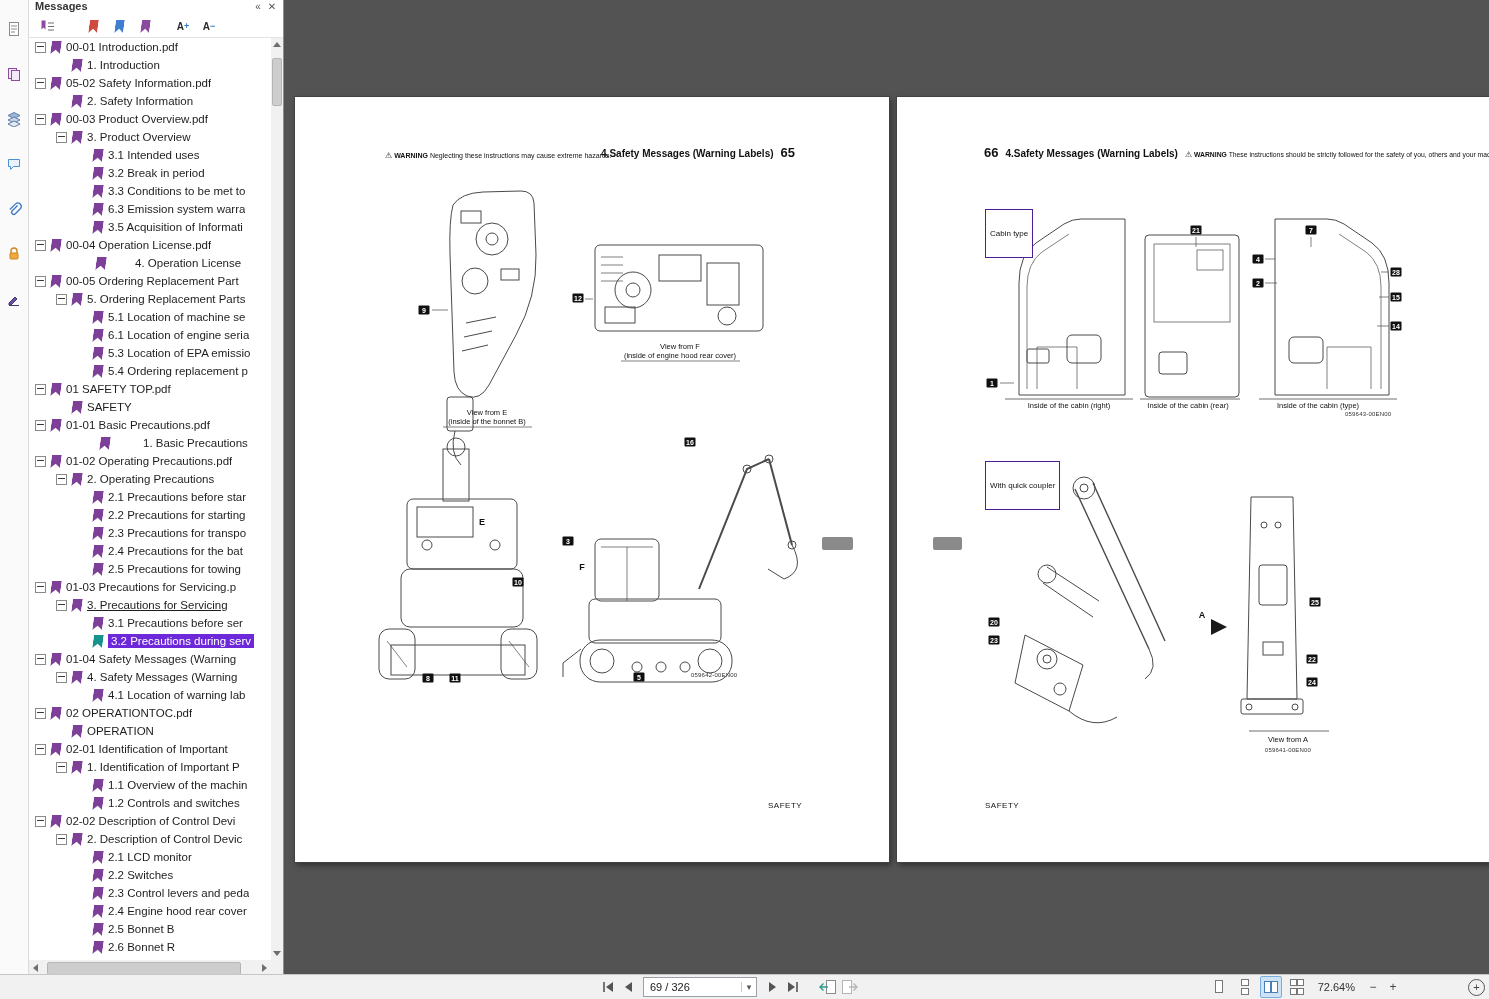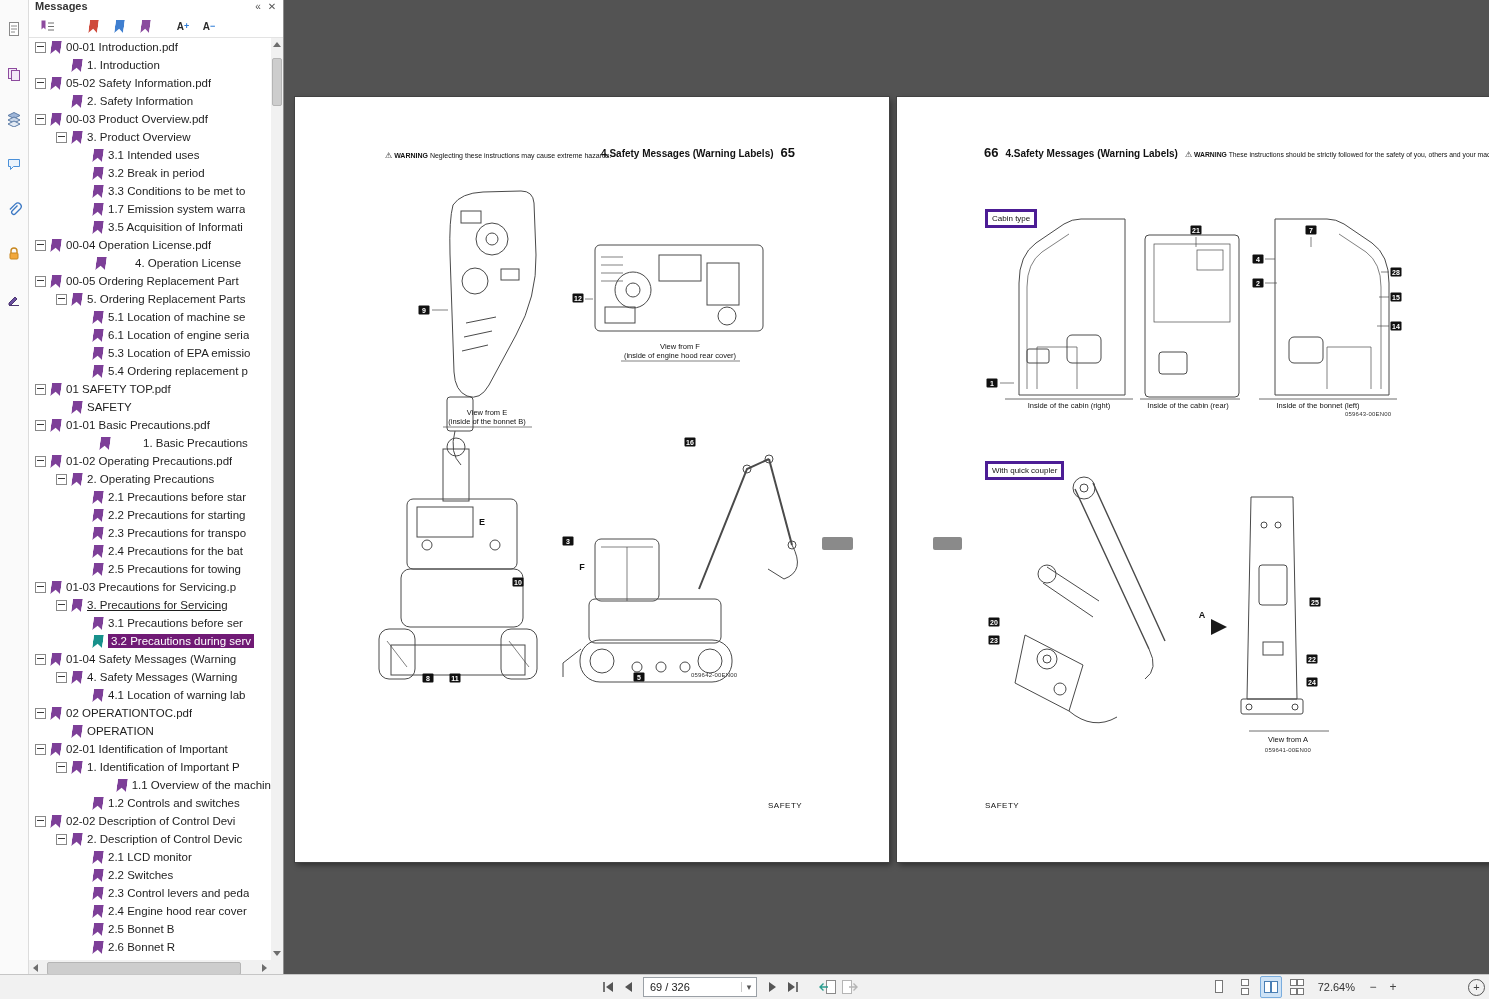"1.7 Emission system warra" span.lbl { text: 1.7 -> 6.3 }
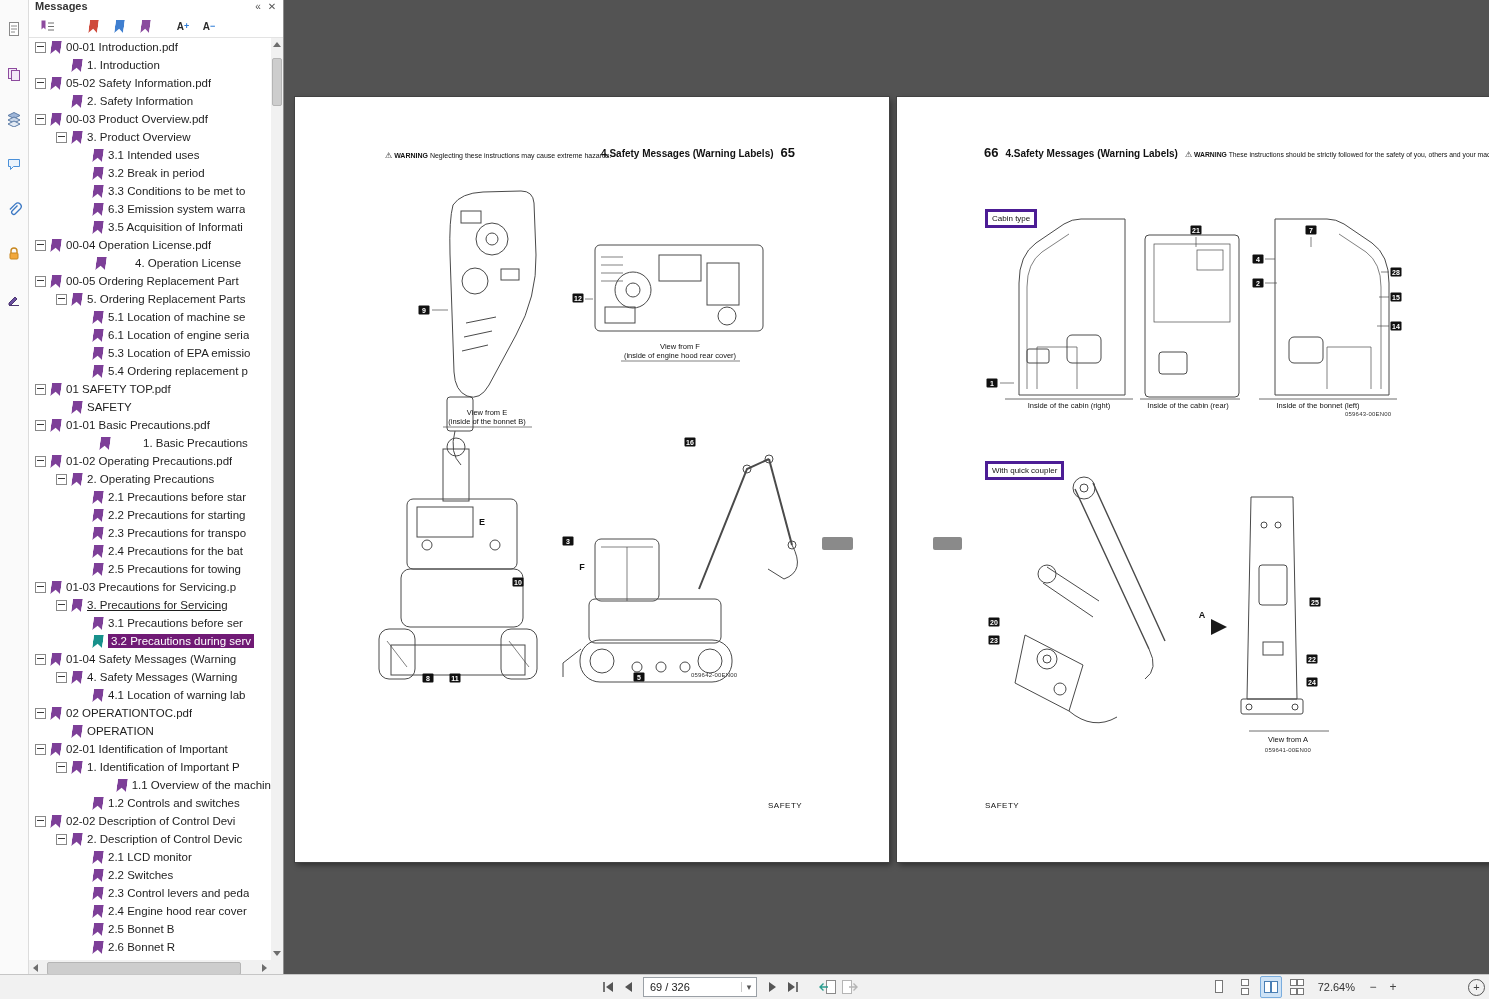"Cabin type" .boxlabel { border: 3px solid #4c1d95 -> 1px solid #4c1d95; padding: 2px 4px -> 19px 4px }
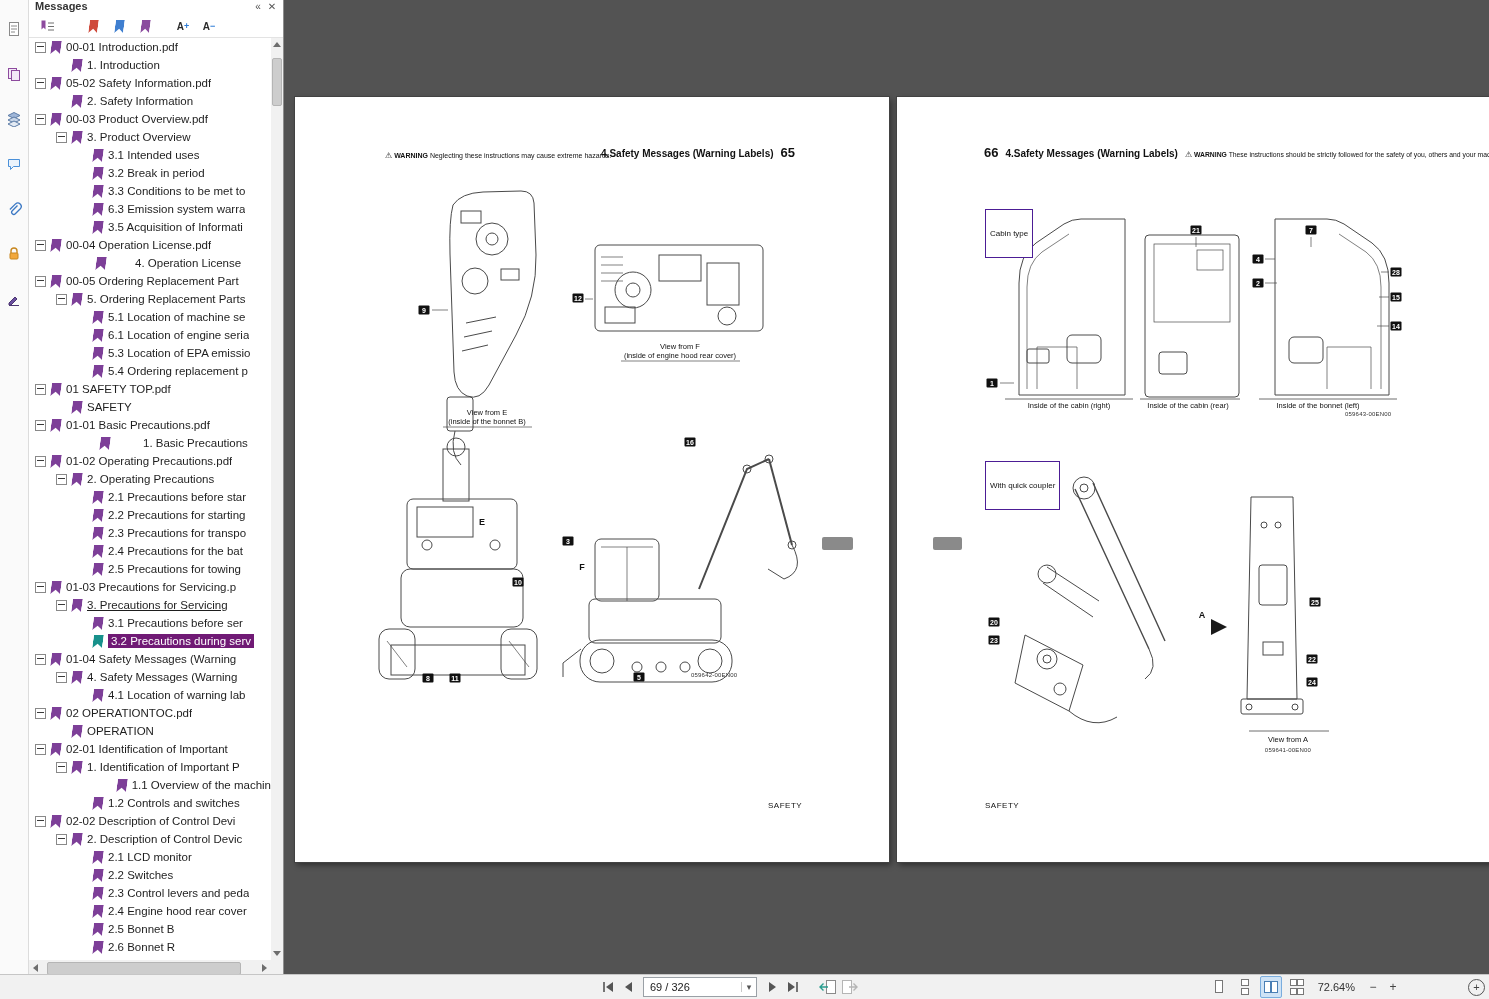"Inside of the bonnet (left)" span.caption { text: bonnet (left -> cabin (type }
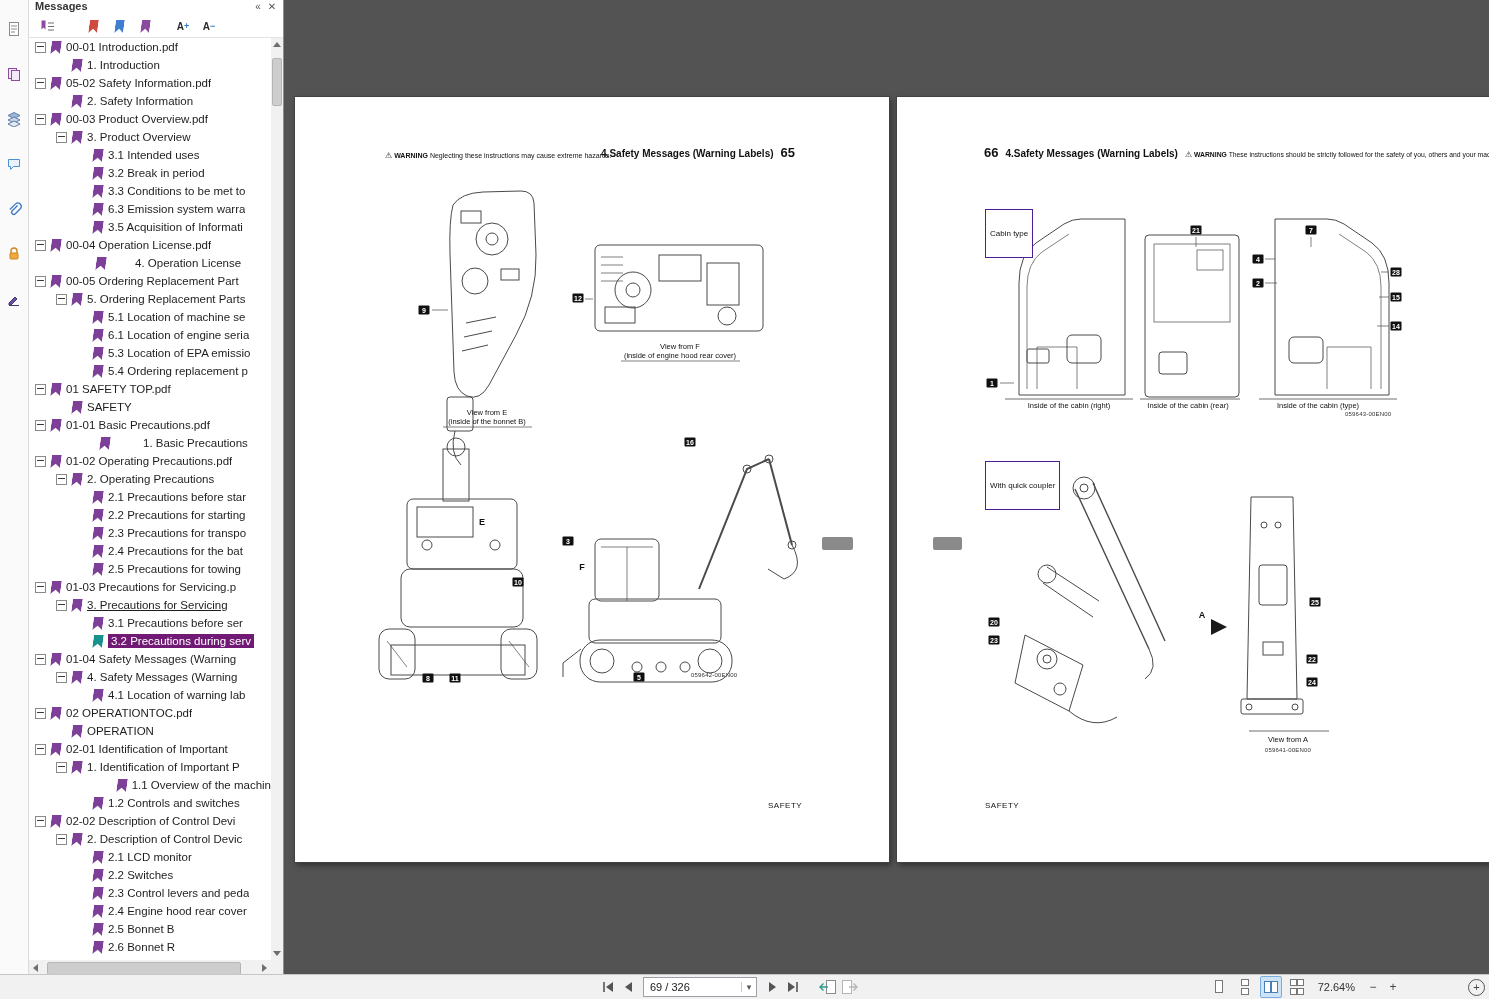"3.2 Precautions during serv" .tree-row.selected .lbl { background: #701a75 -> #6d28d9 }
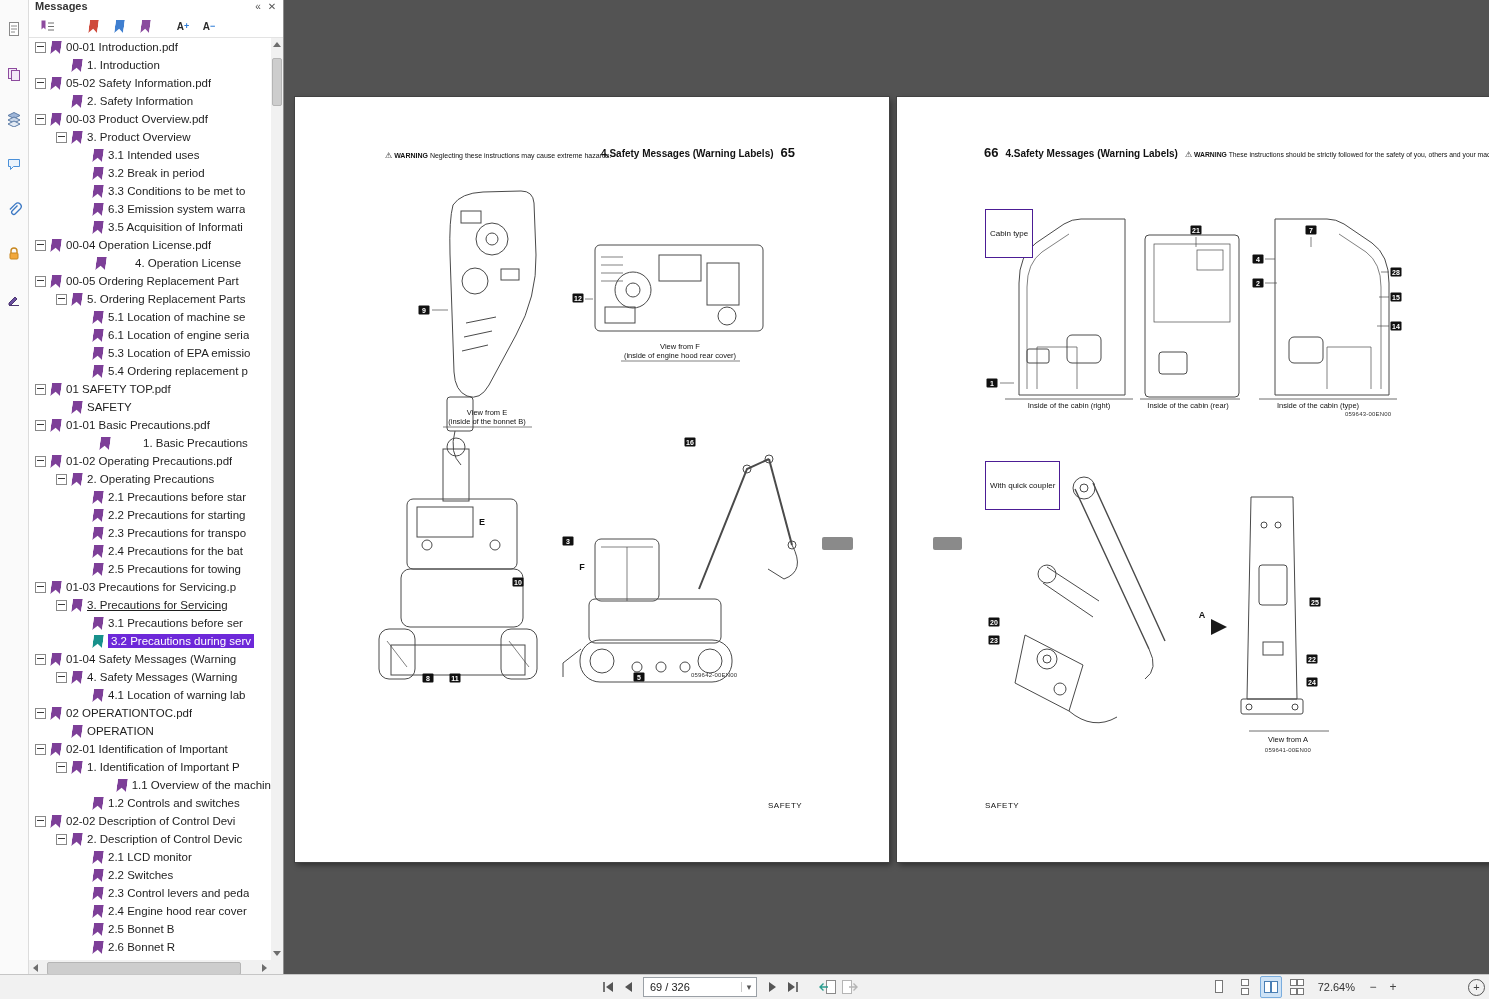"1.1 Overview of the machin" div.tree-row { justify-content: flex-end -> none }
